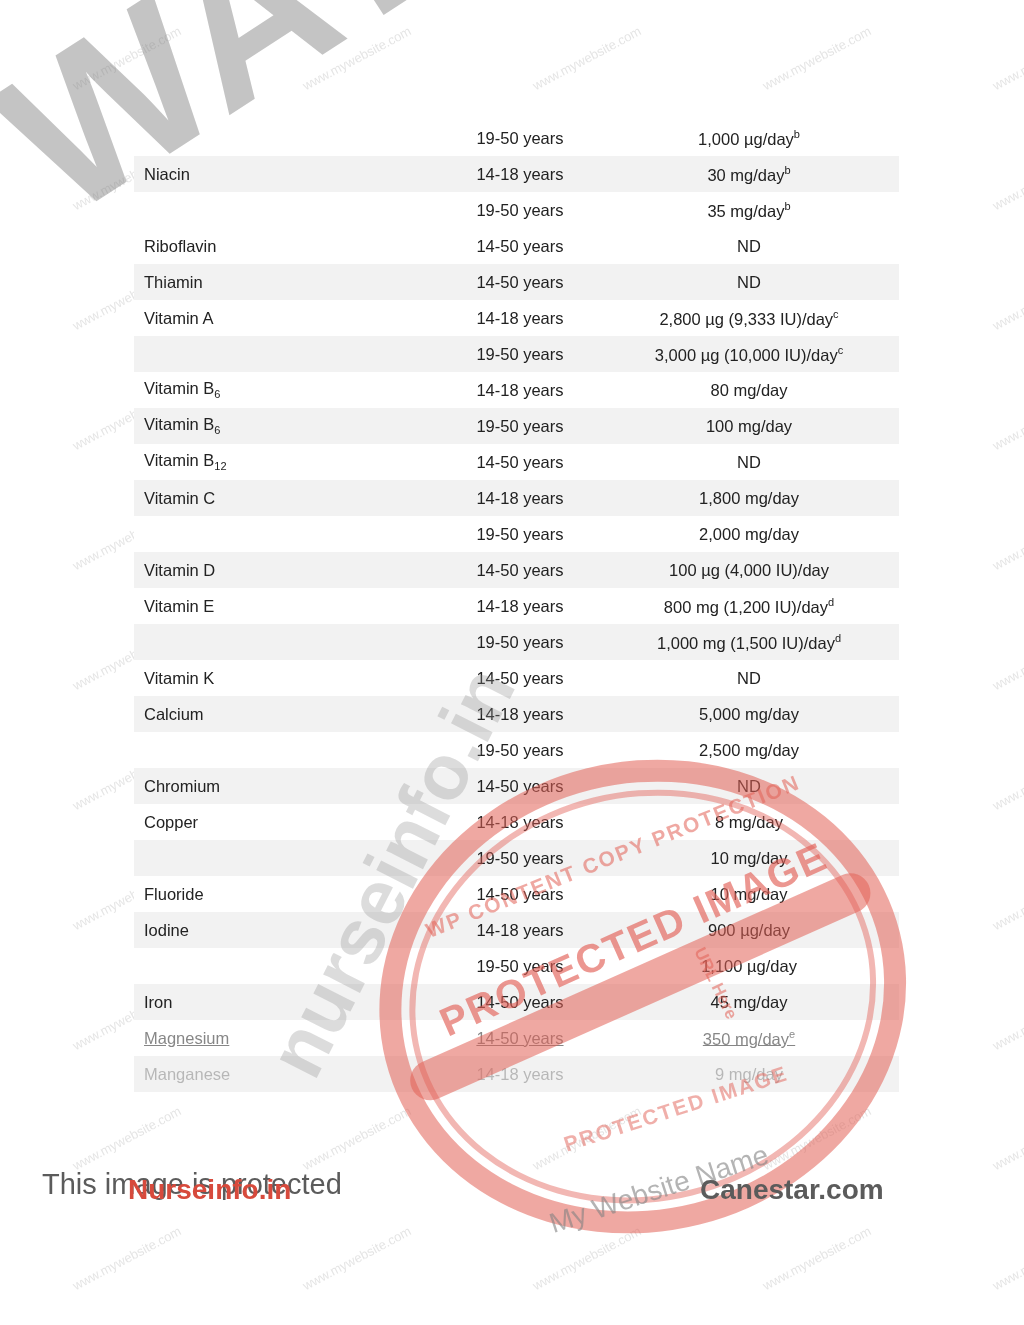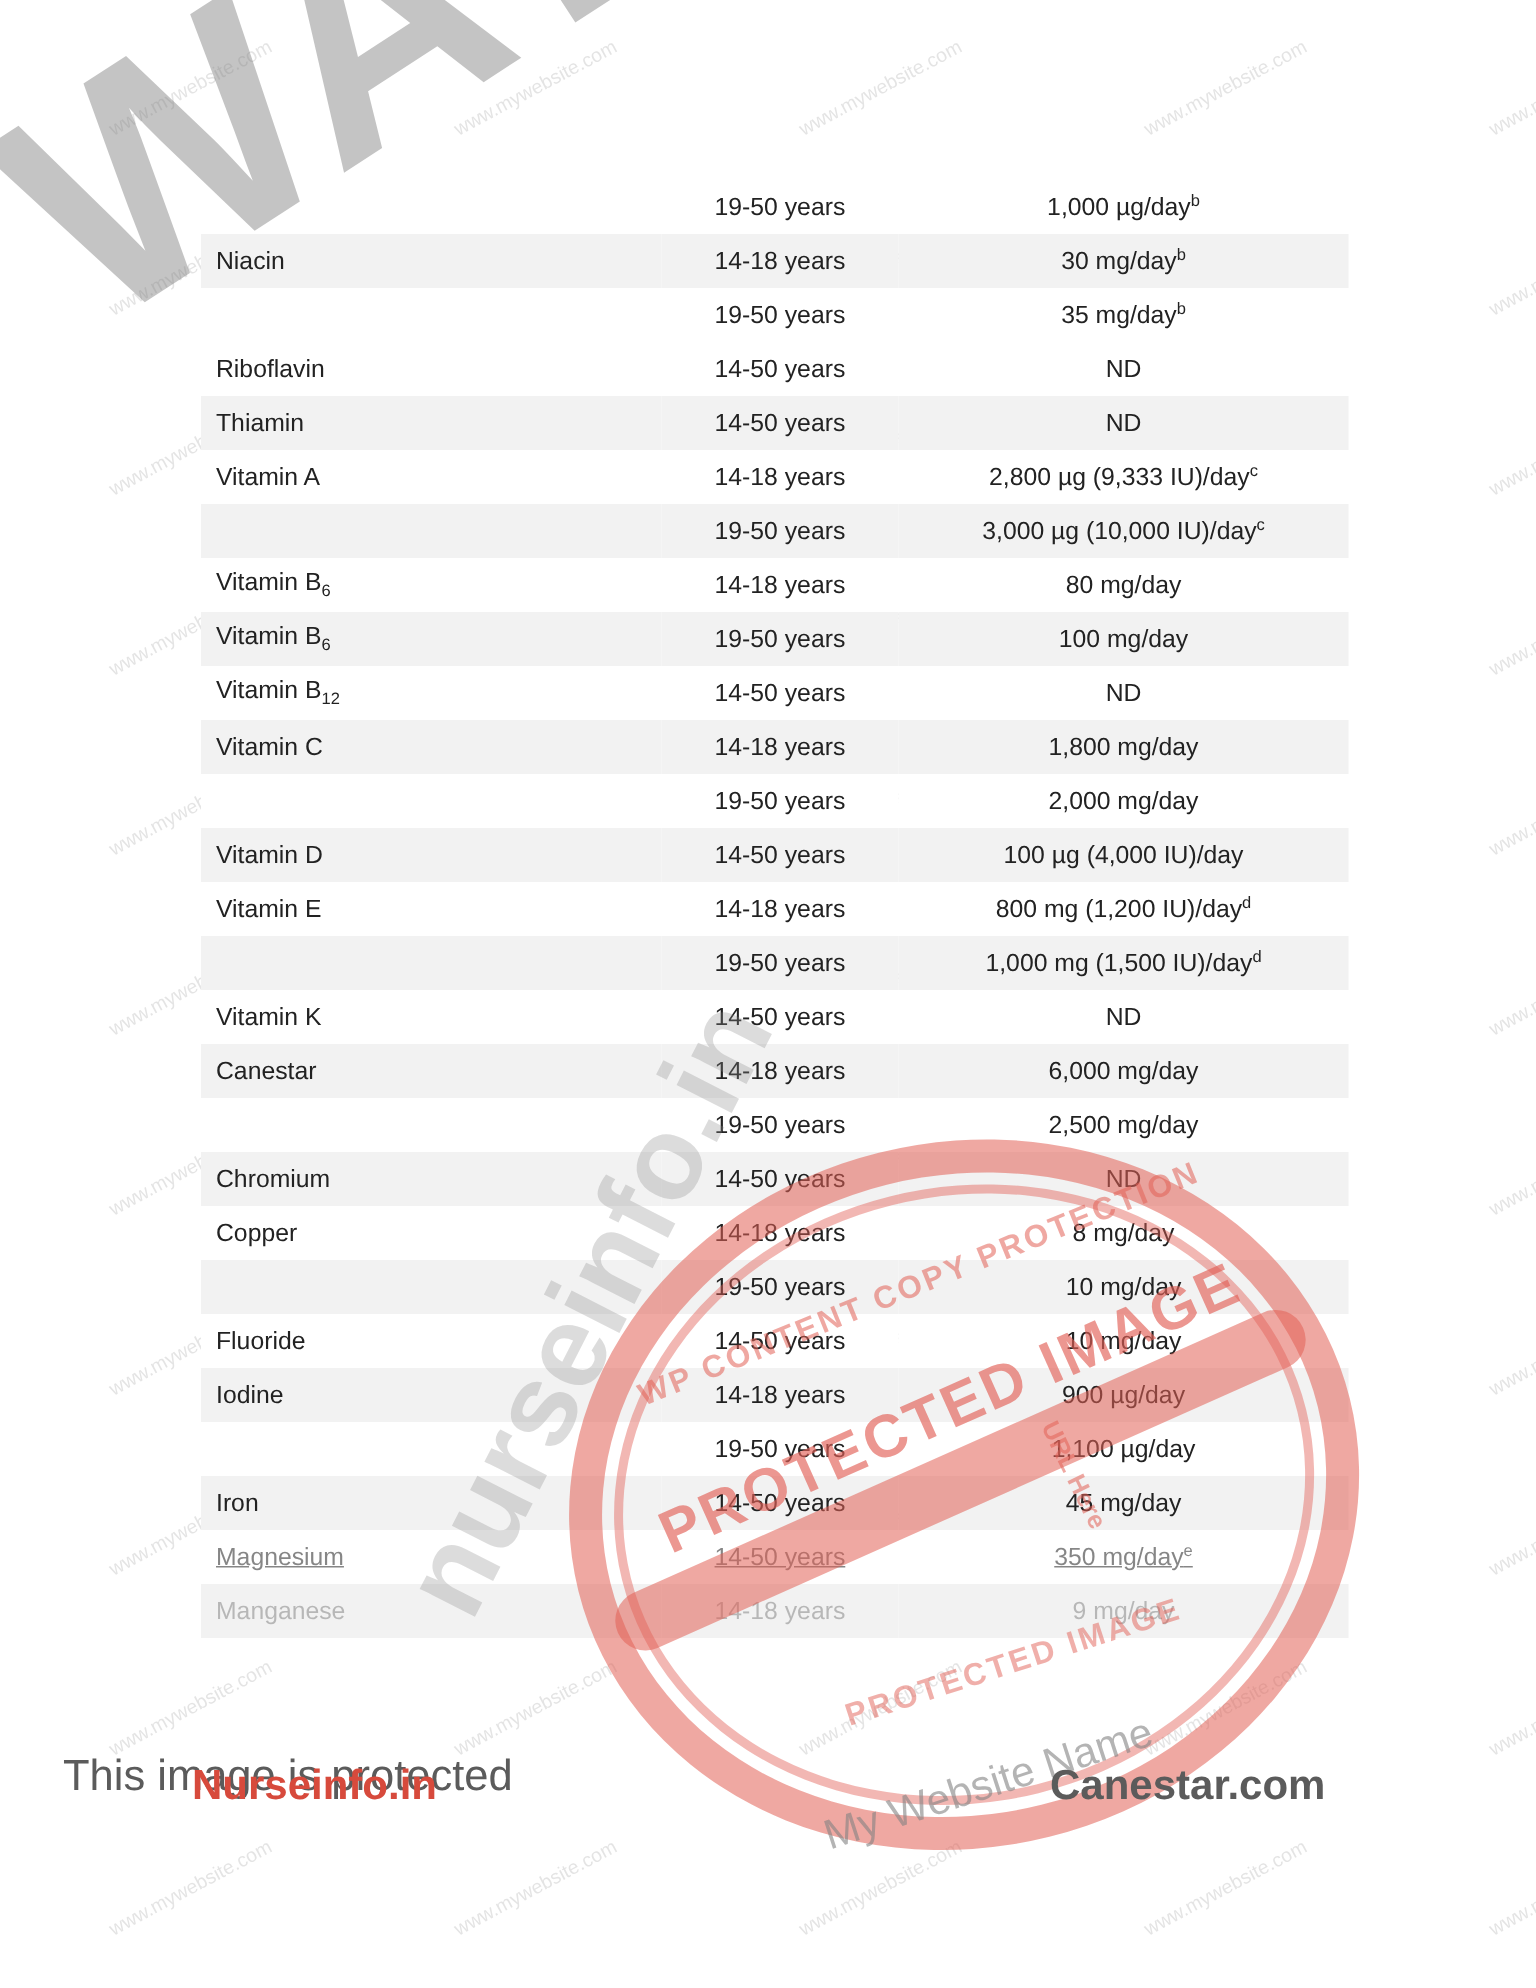"Canestar" td.c-name { text: Canestar -> Calcium }
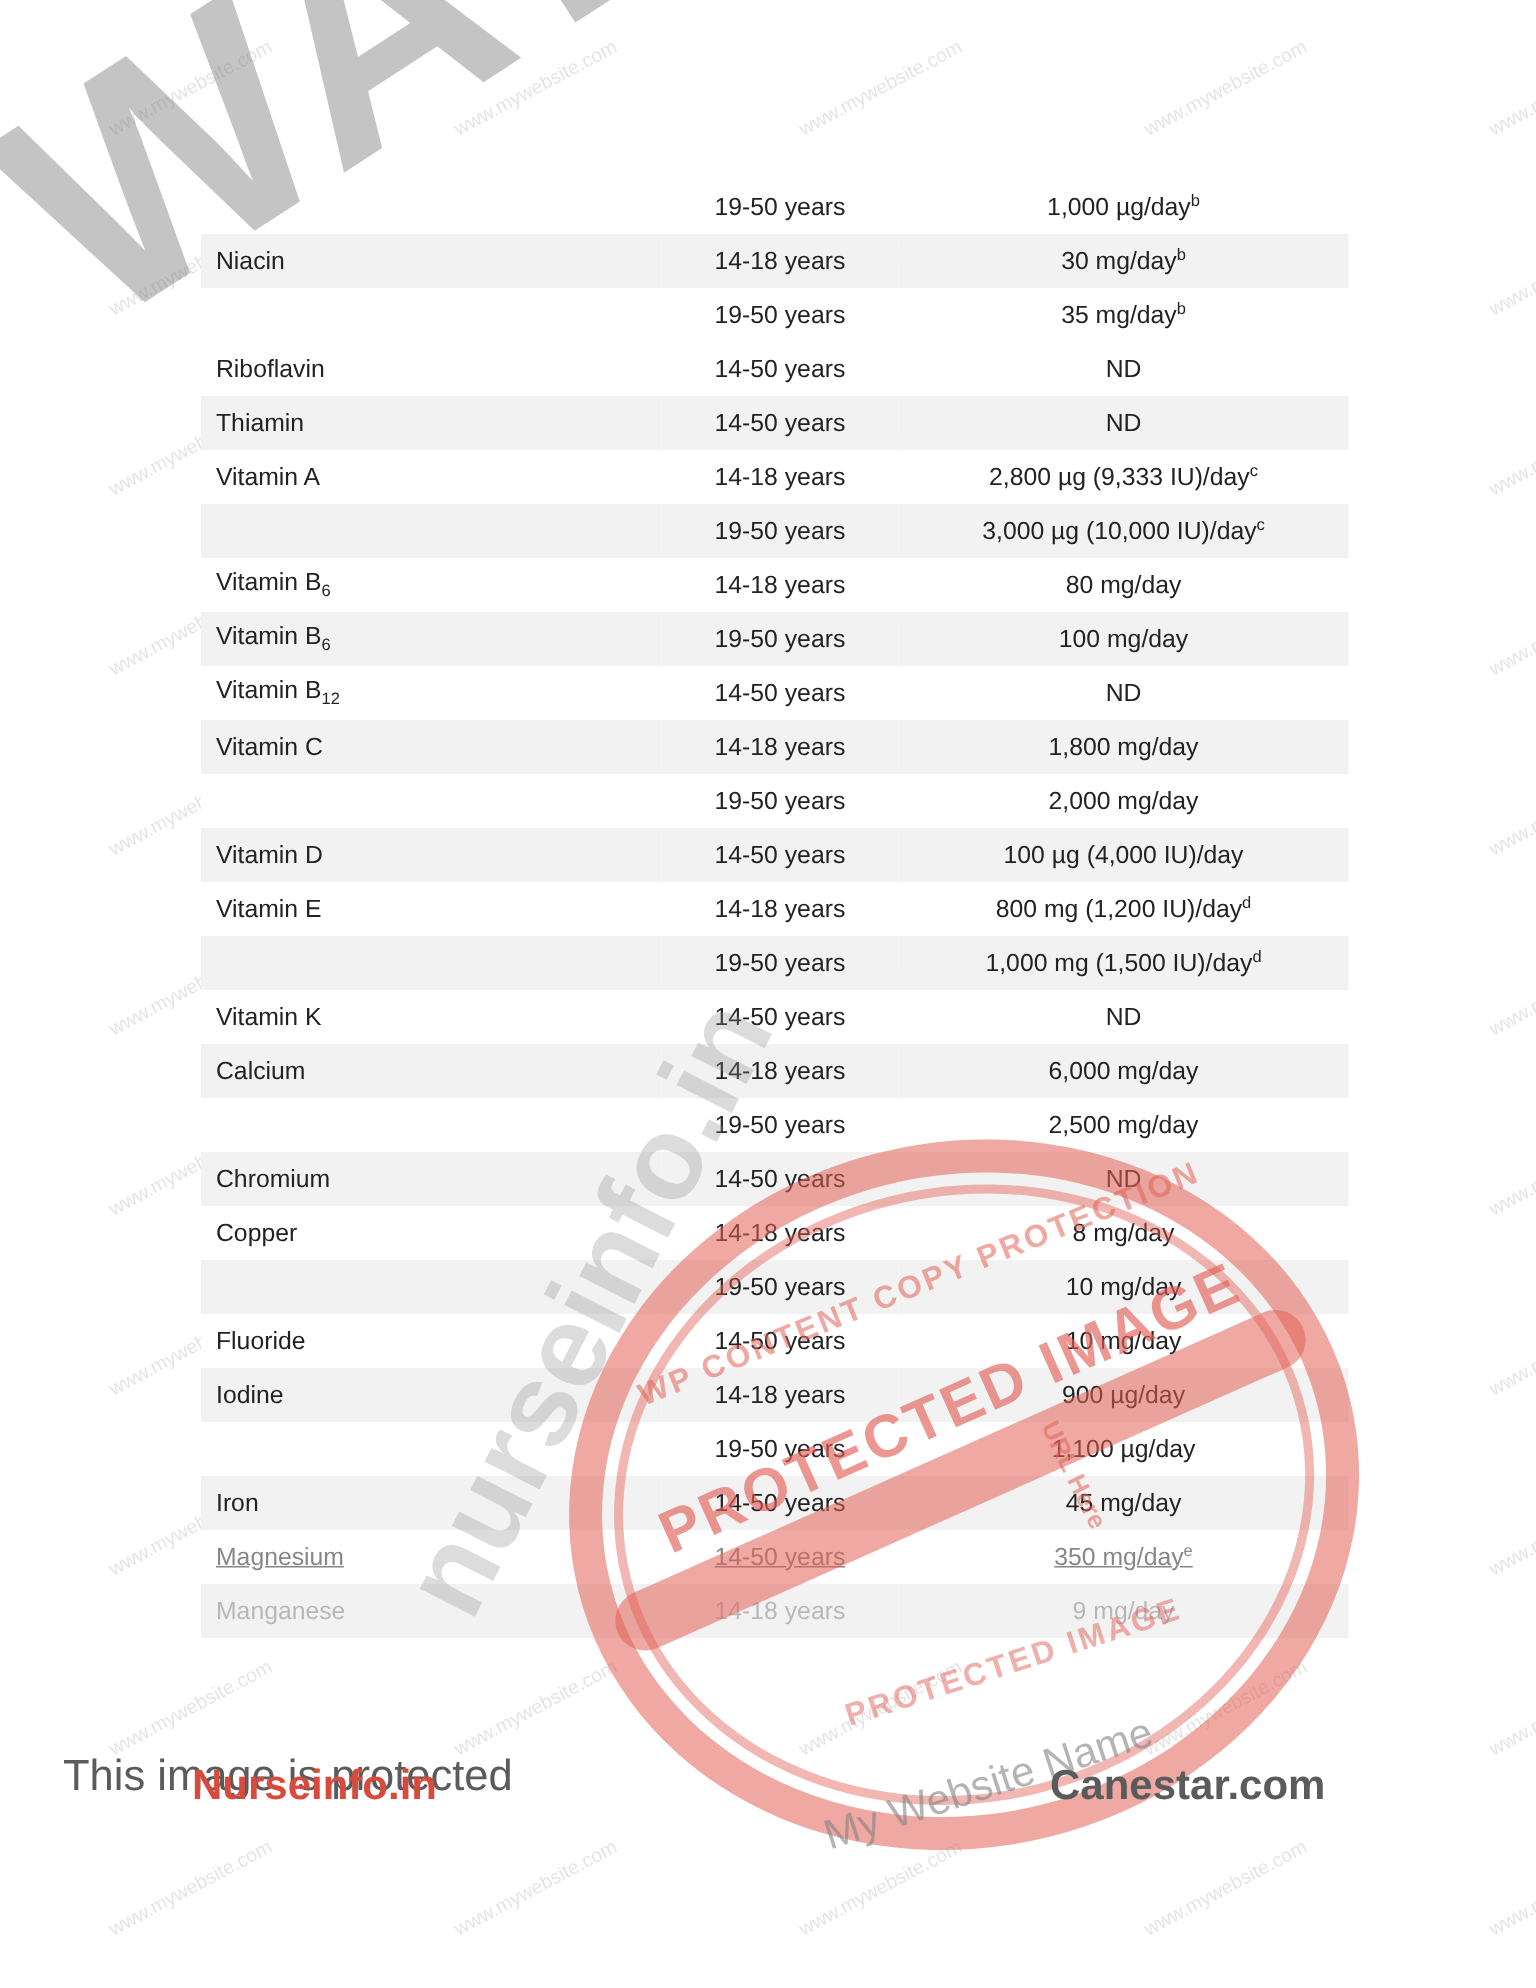"6,000 mg/day" td.c-value { text: 6,000 -> 5,000 }
